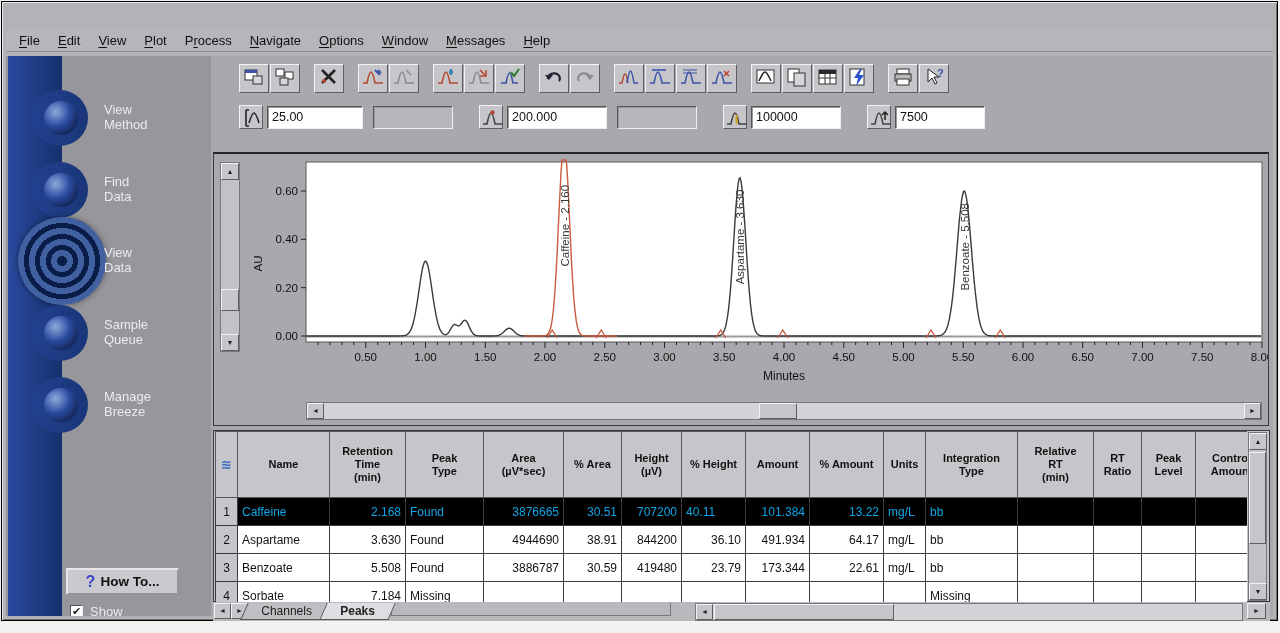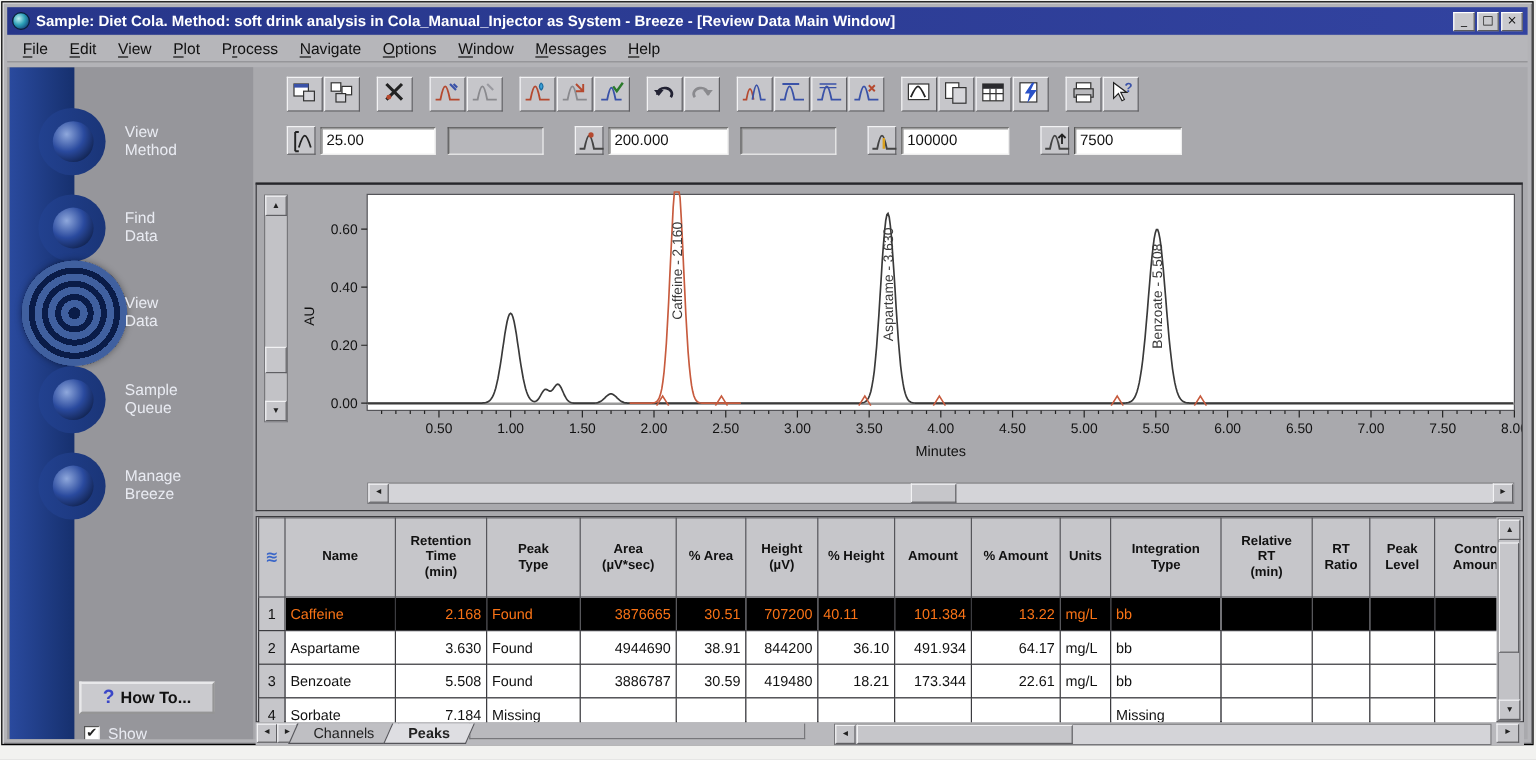"Sample: Diet Cola. Method: soft" div.titlebar { html: <div> <span></span> <span>Sample: Diet Cola. Method: soft drink analysis in Cola_Manual_Injector as System - Breeze - [Review Data Main Window]</span> <span> <button>_</button> <button>□</button> <button>×</button> </span> </div> -> none }
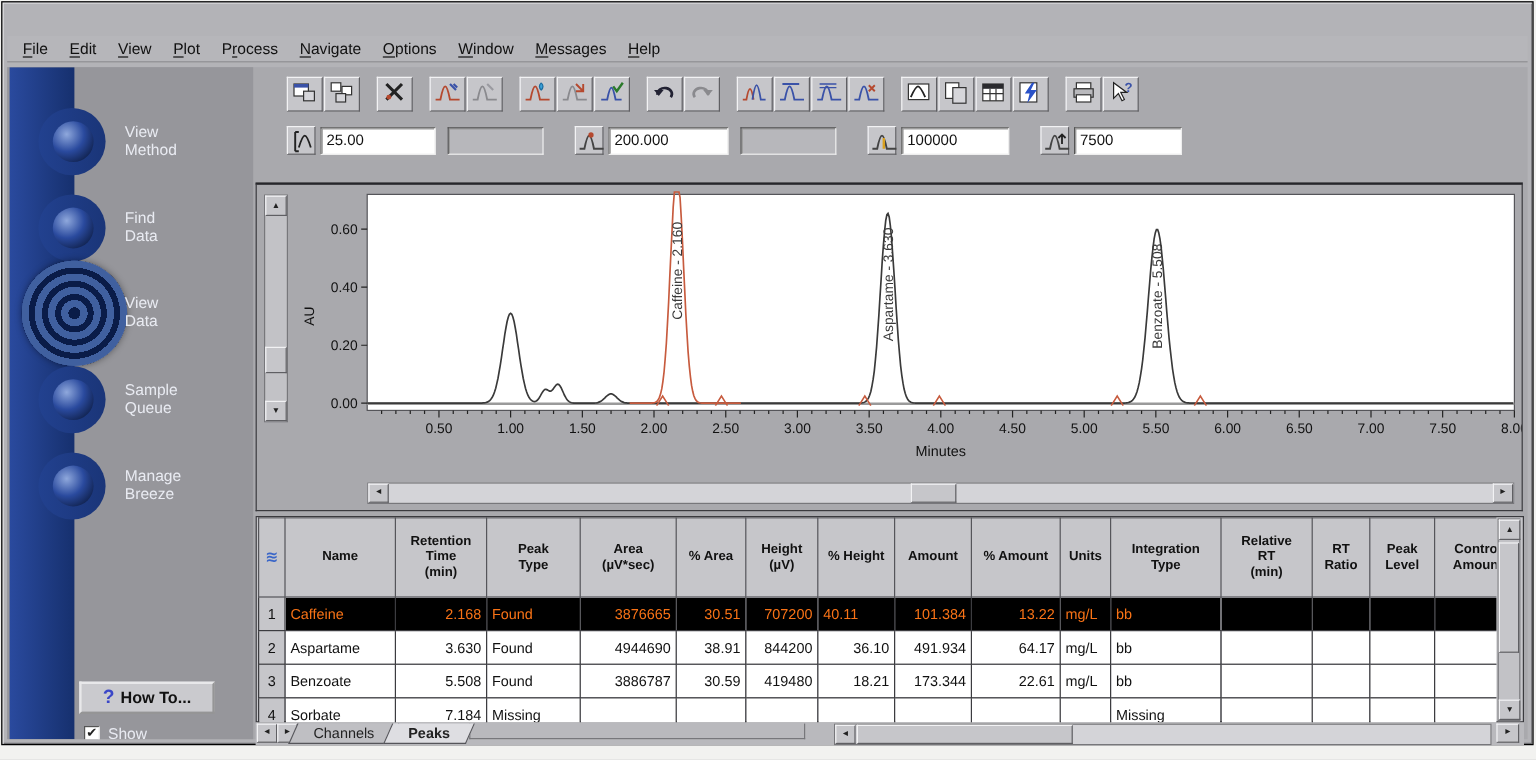"Caffeine" tr.selected td:not(.num) { color: #f97316 -> #0ea5e9 }
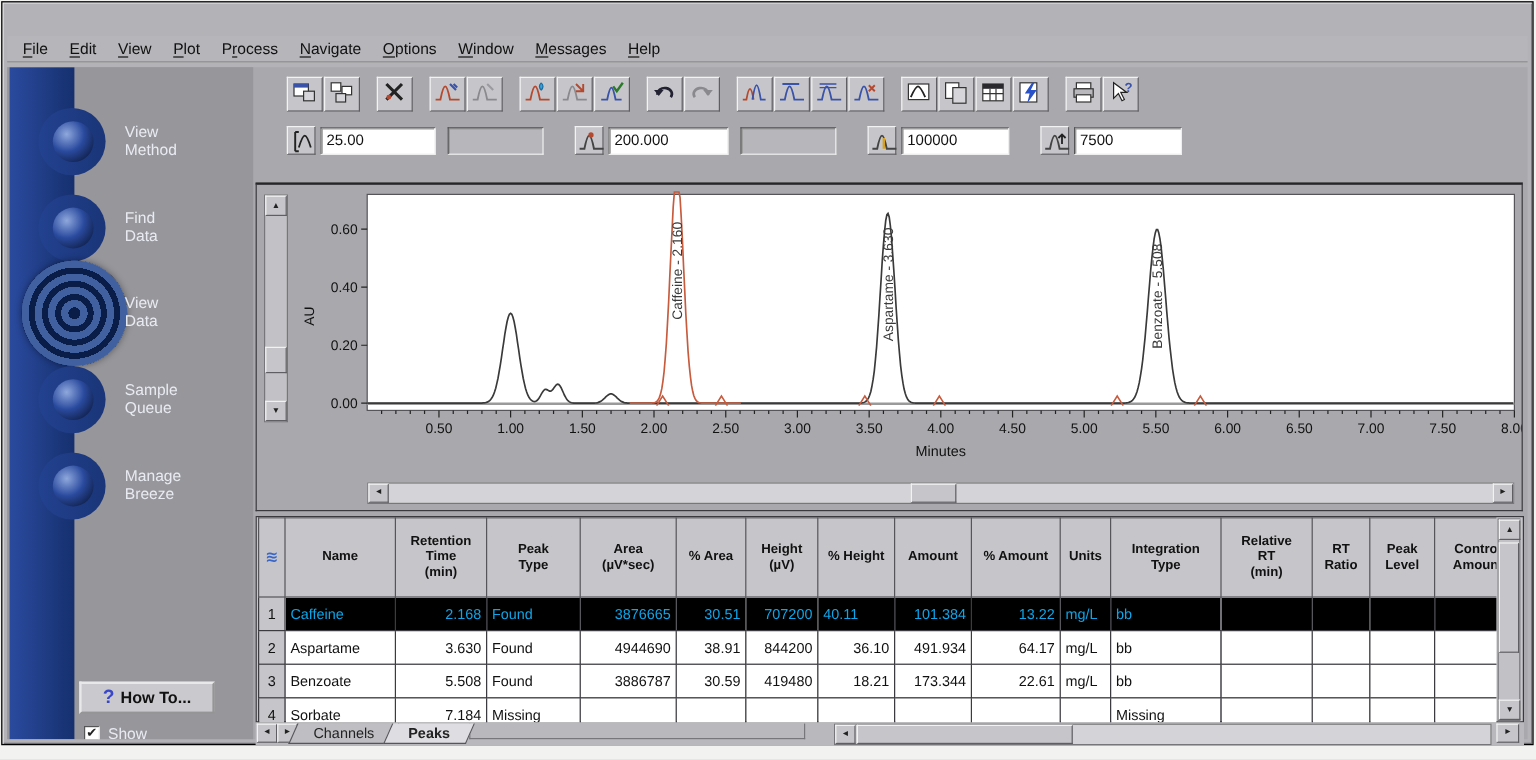"18.21" td { text: 18.21 -> 23.79 }
